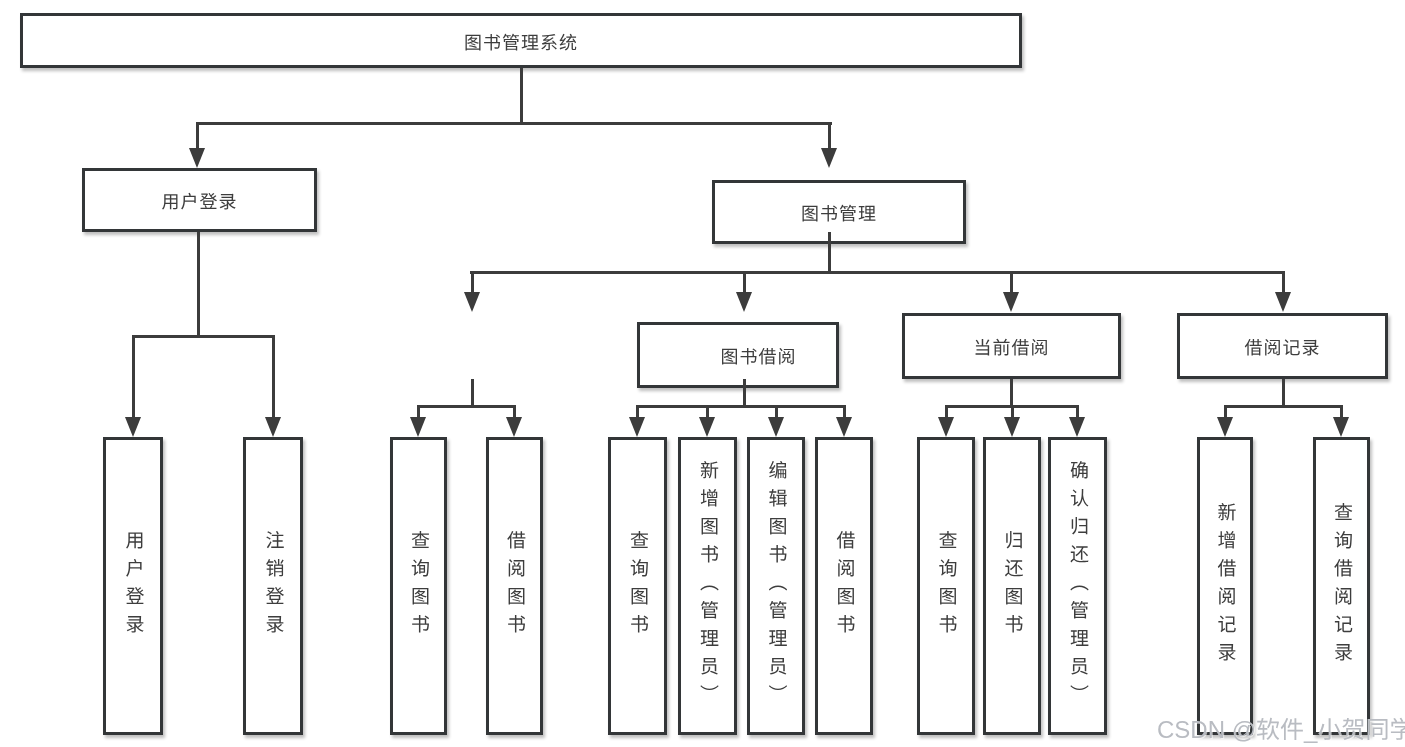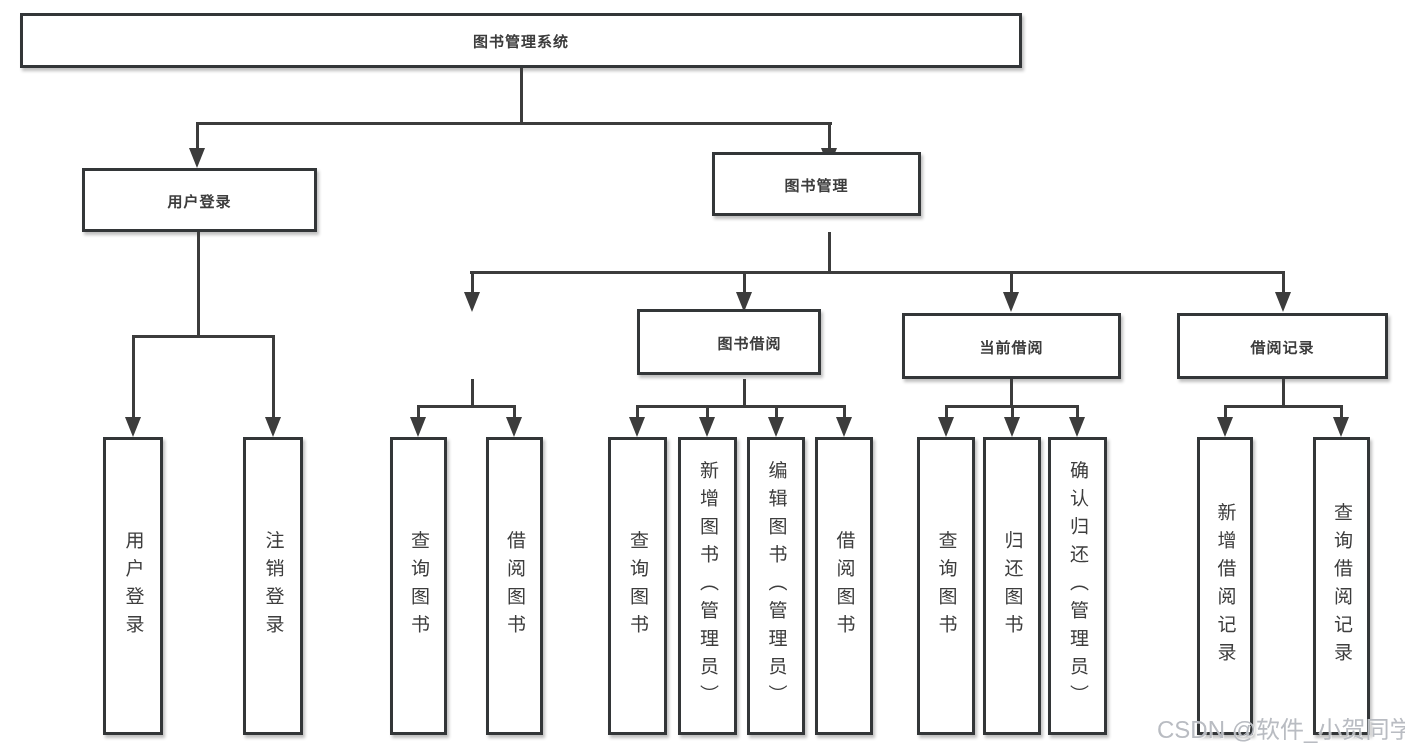"图书管理系统" .h-label { font-size: 15px -> 18px; font-weight: bold -> none }
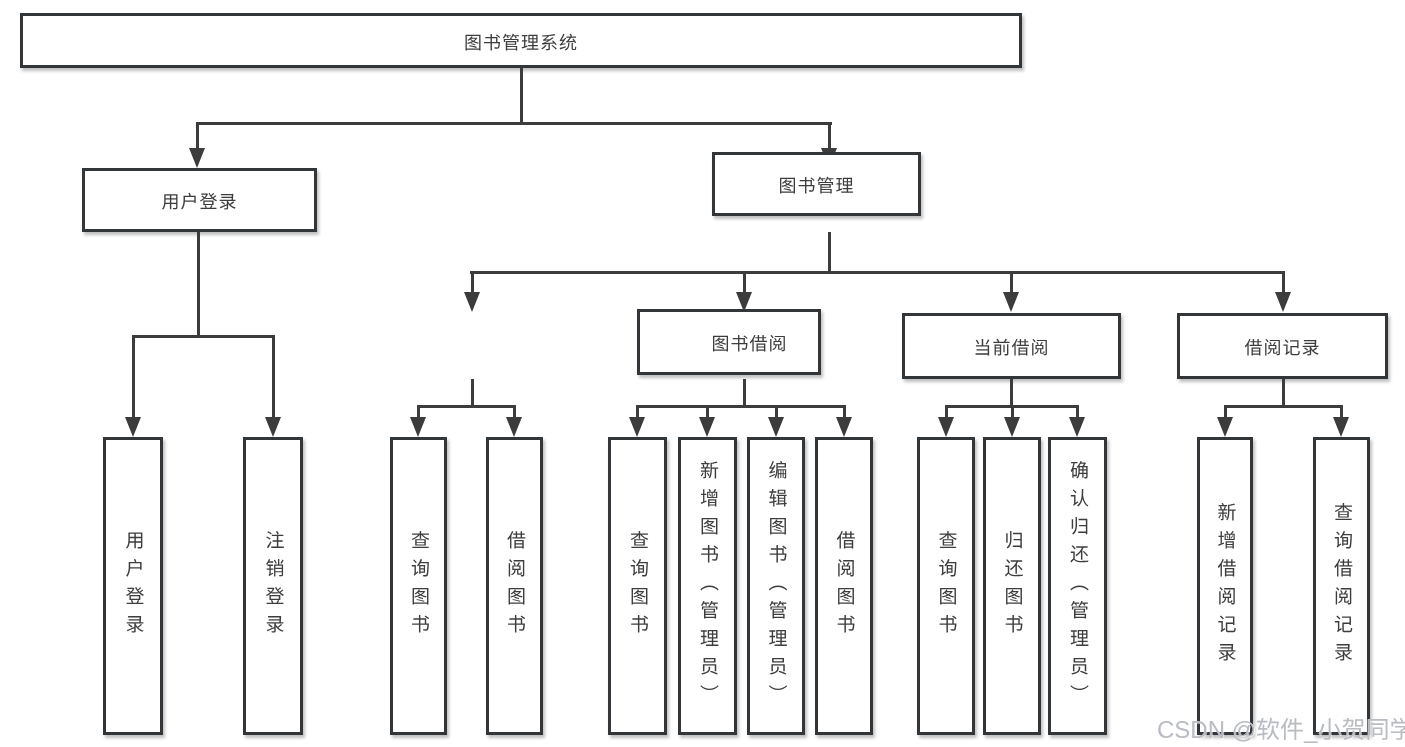"图书管理" div.box { top: 152px -> 180px; width: 209px -> 254px }
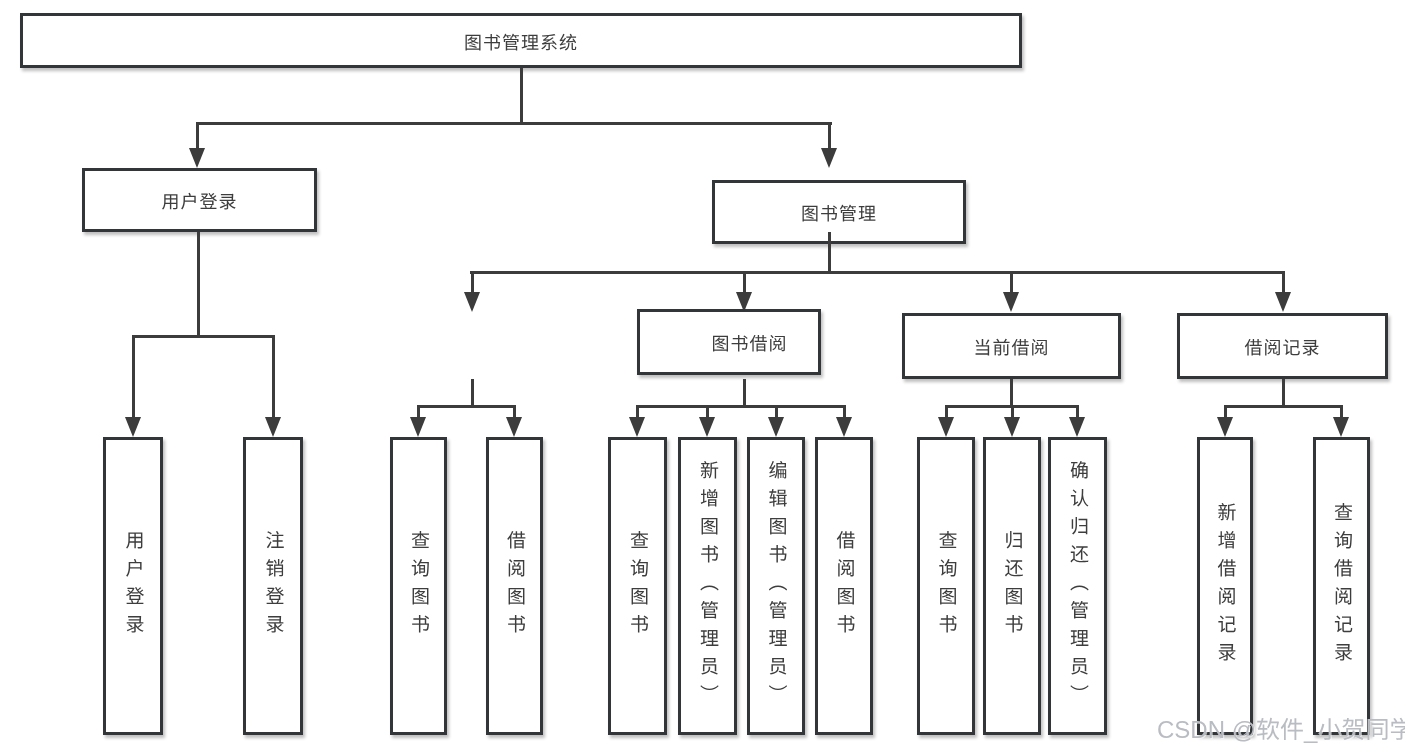"图书借阅" div.box { top: 309px -> 322px; width: 184px -> 202px }
